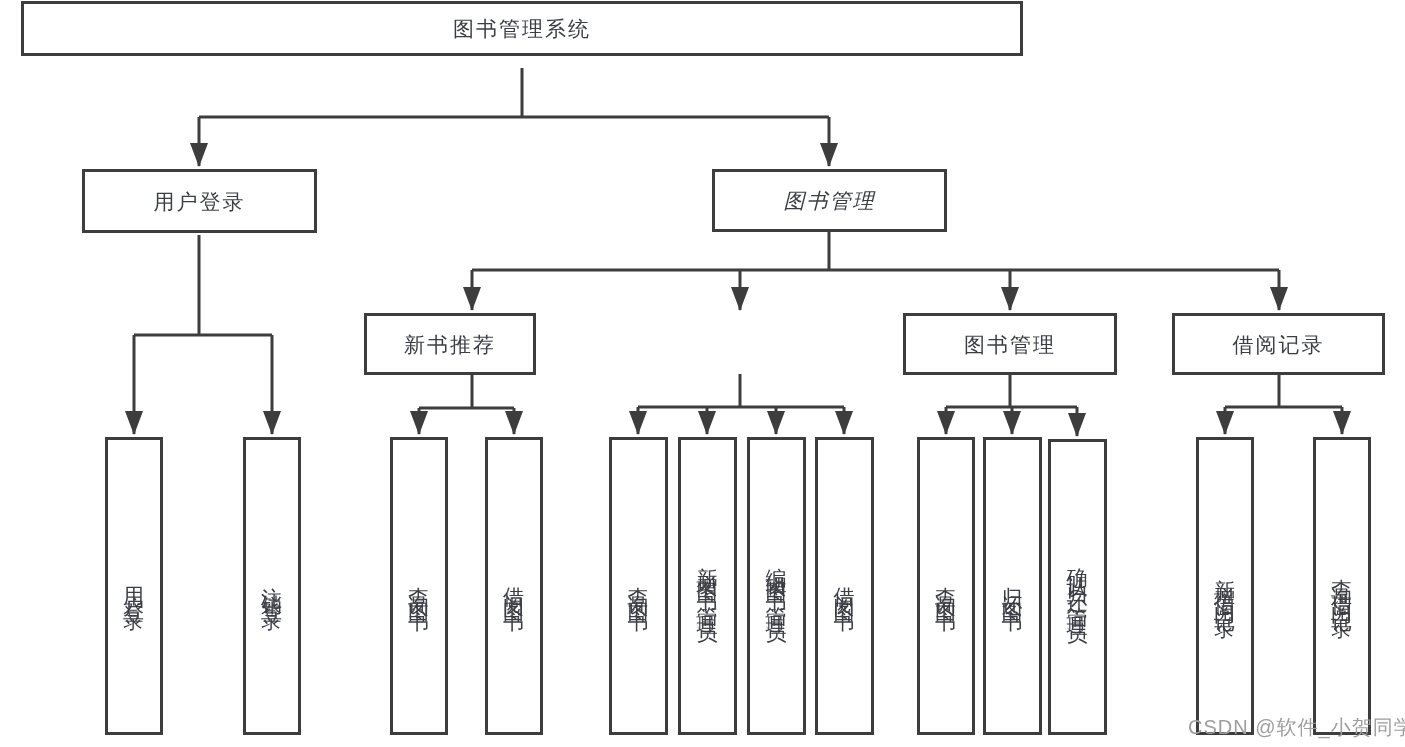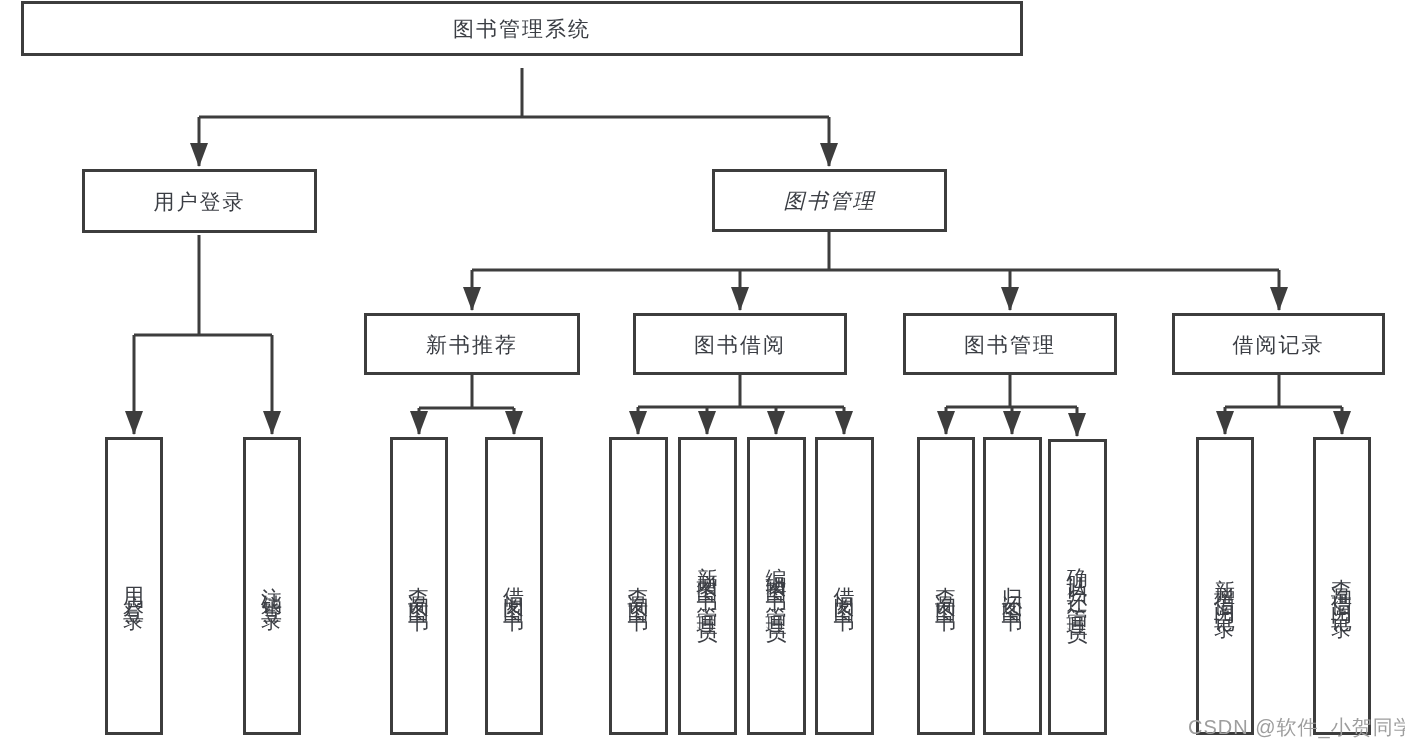"新书推荐" div.node { width: 216px -> 172px }
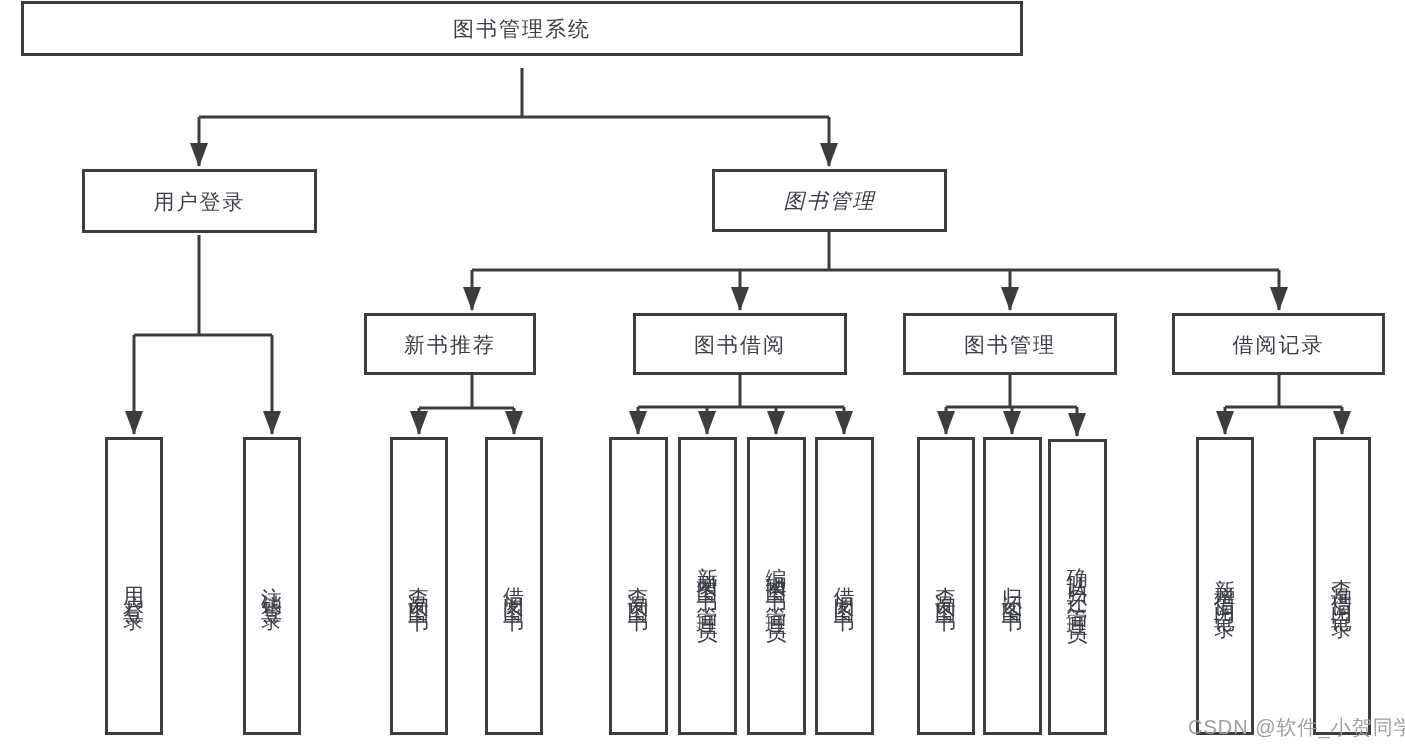"图书借阅" div.node { html: <div> <span>图书借阅</span> </div> -> none }
